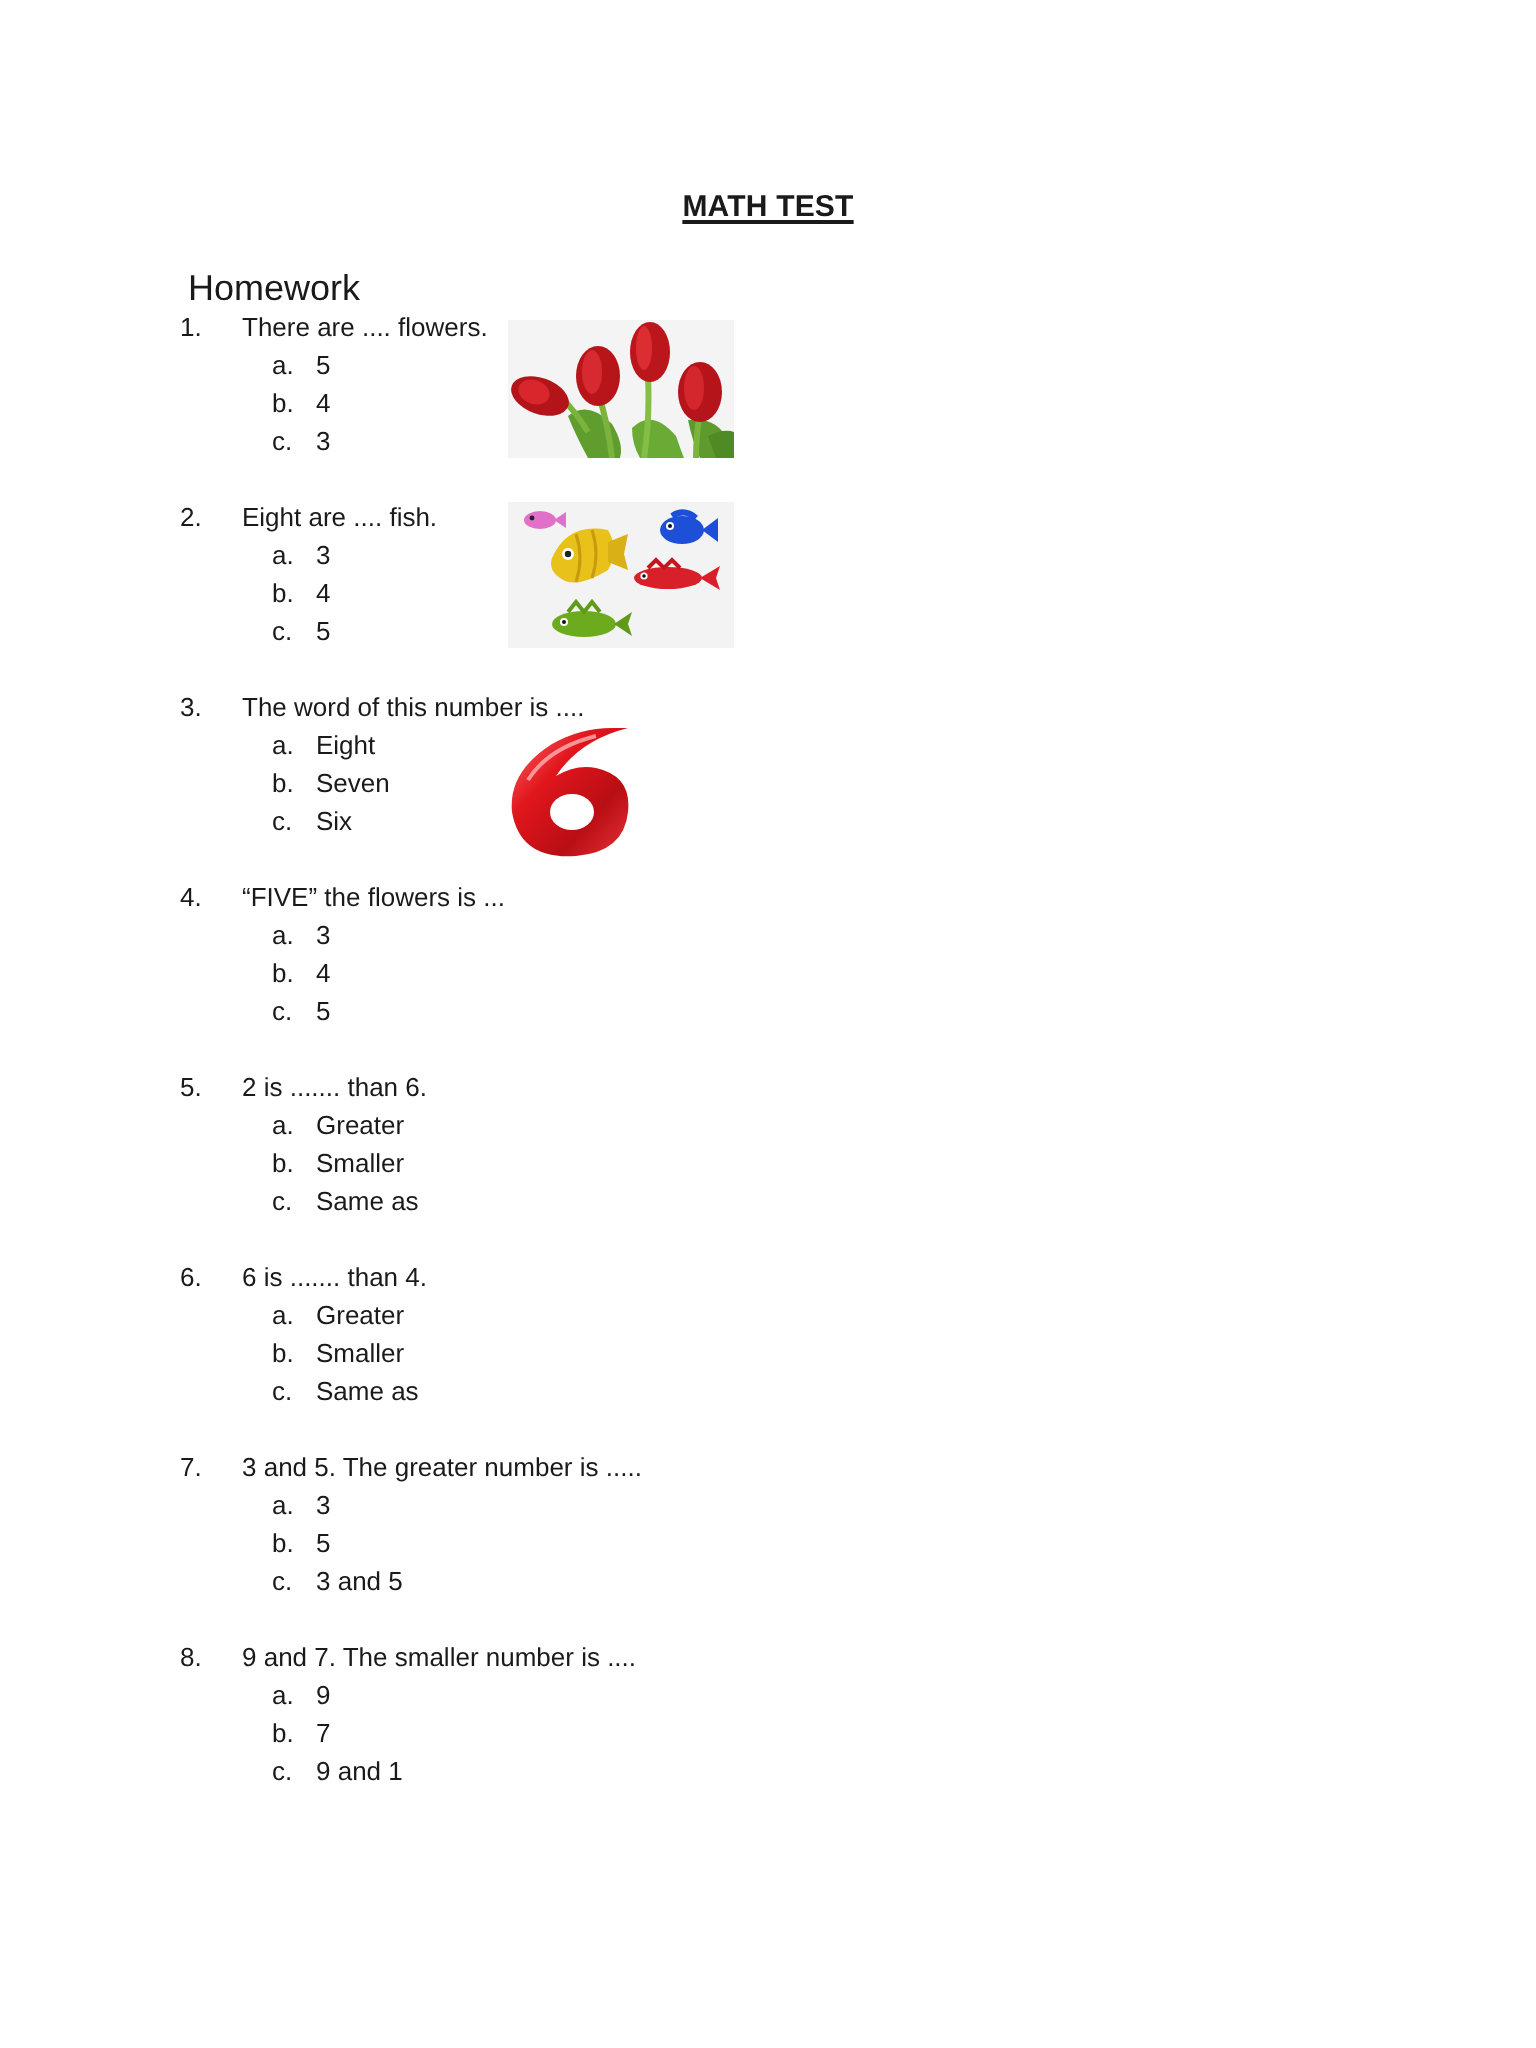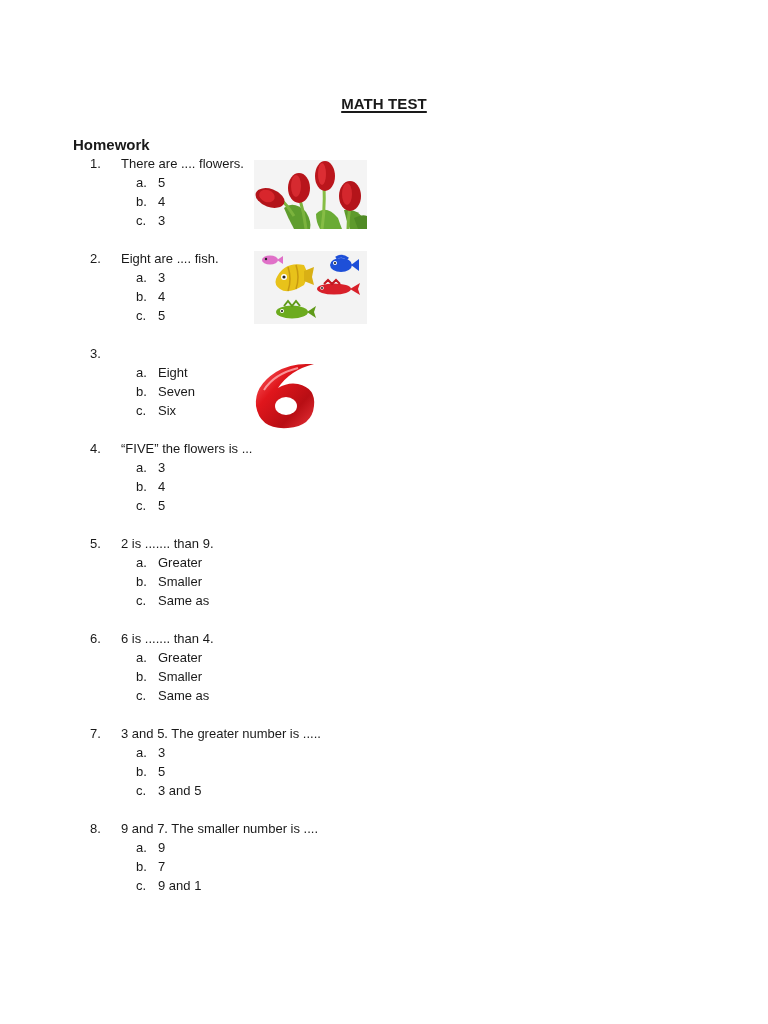"Homework" .heading { font-size: 15px -> 18px; font-weight: bold -> normal; left: 73px -> 94px }
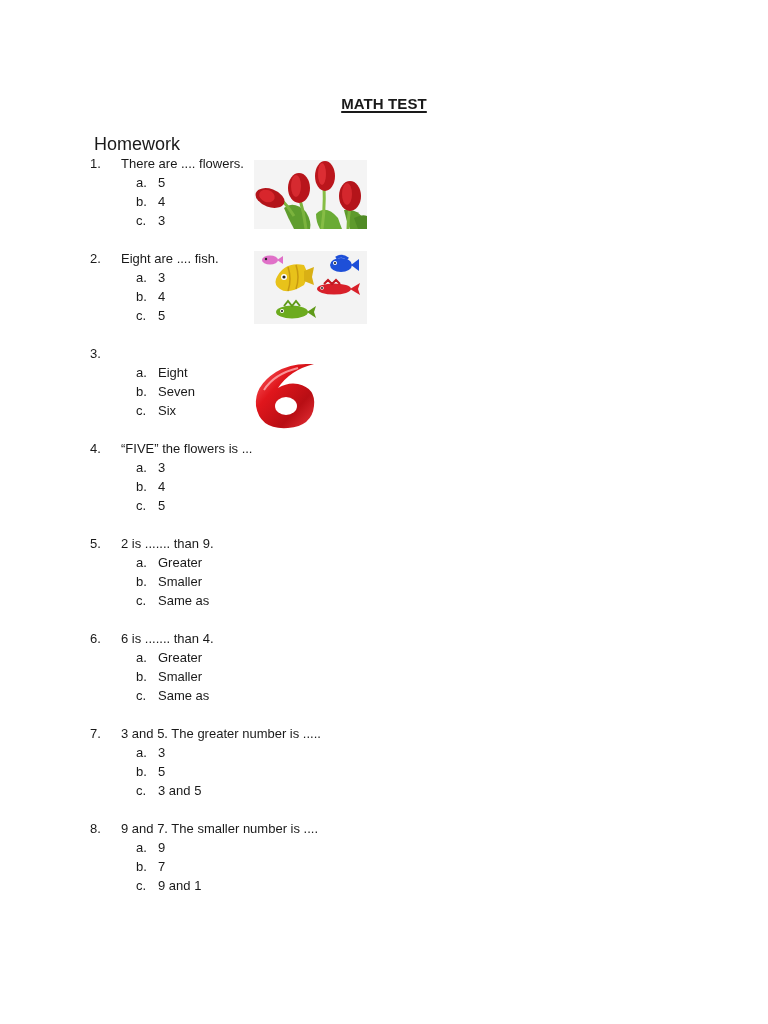"The word of this number" span.q-text { html: none -> <span>The word of this number is ....</span> }
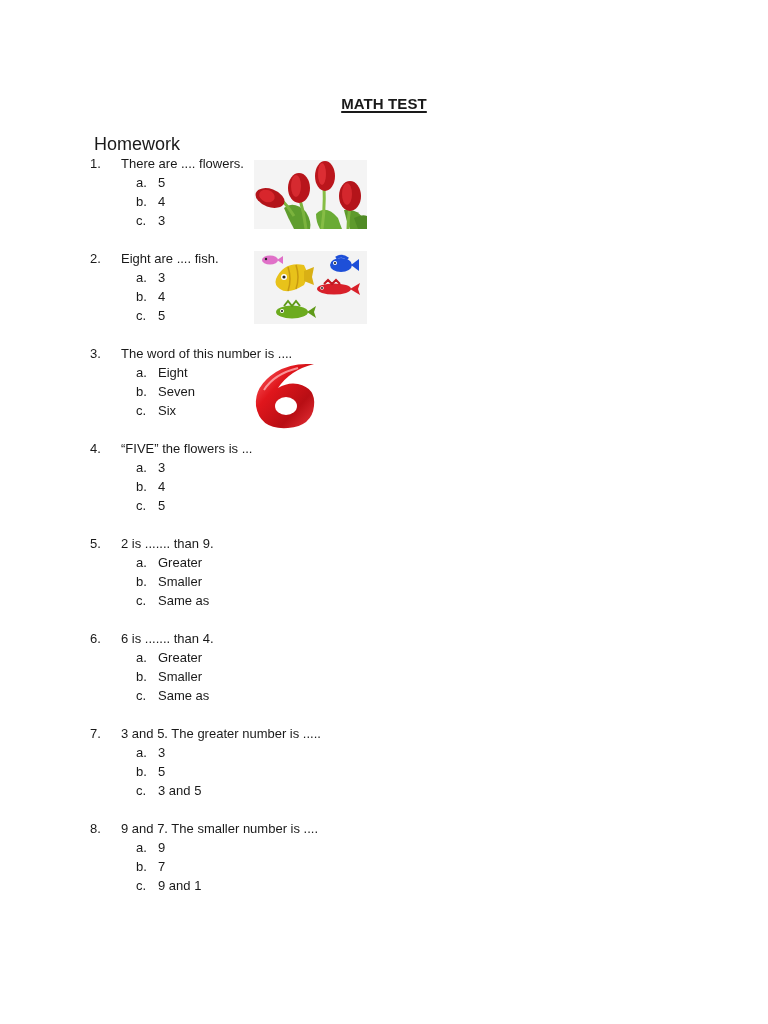"2 is ....... than 9." span.q-text { text: 9 -> 6 }
